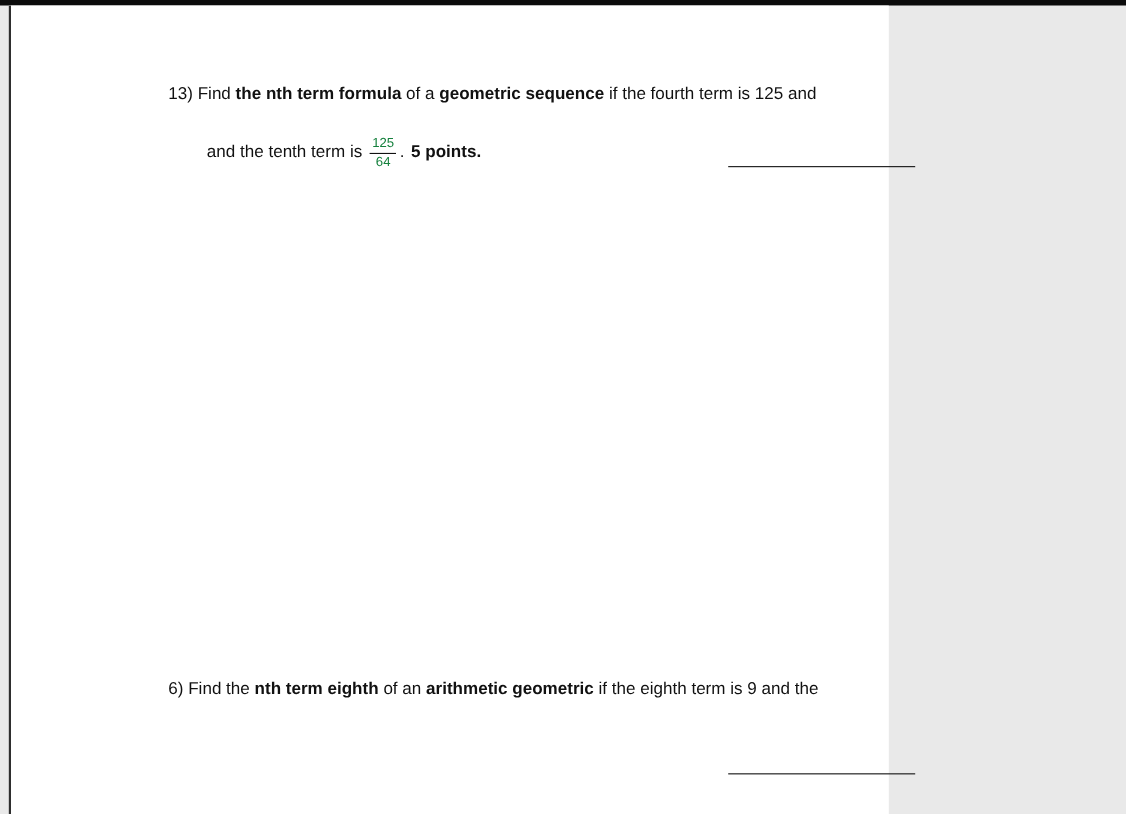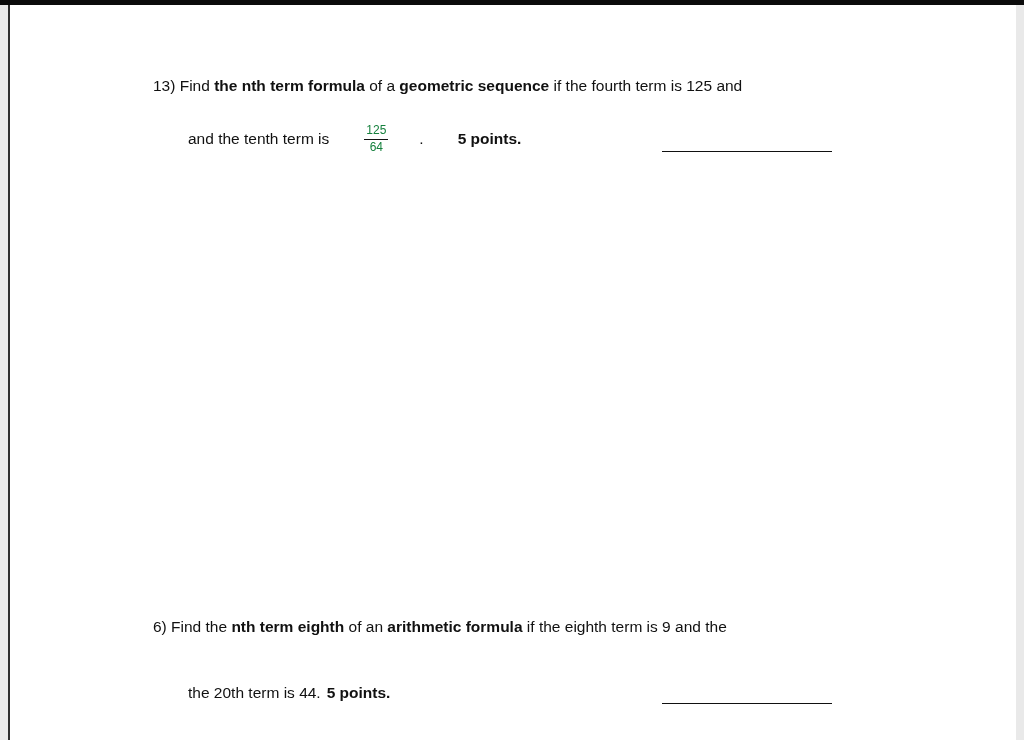"13) Find the nth term" .page { width: 1008px -> 800px }
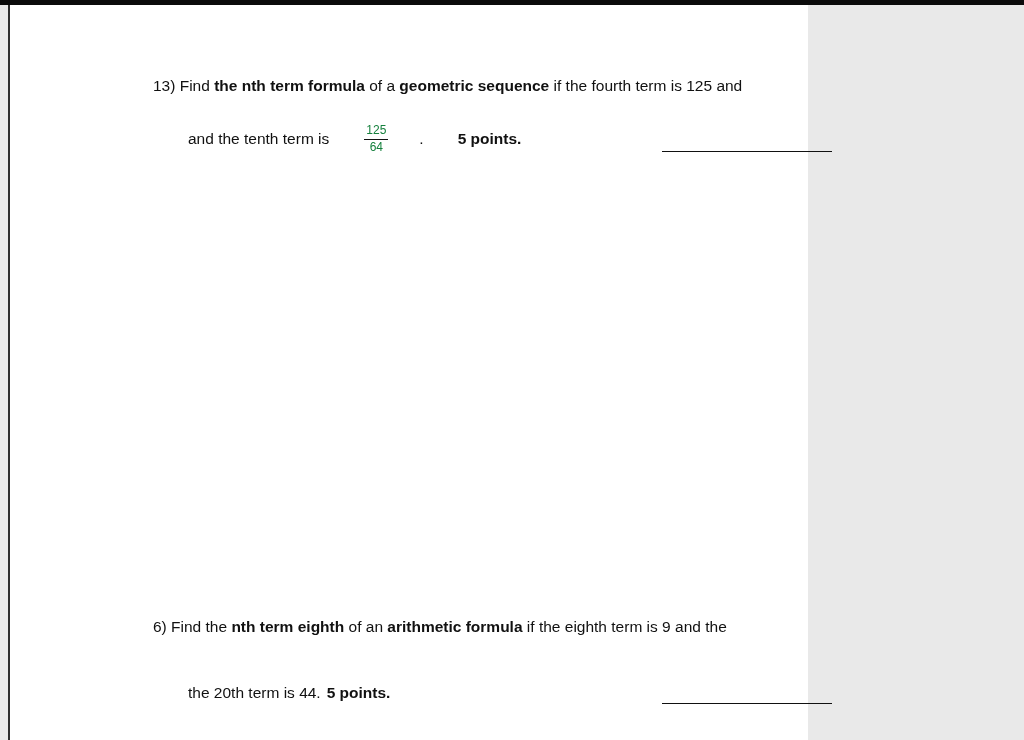"and the tenth term is" .frac-row { gap: 28px -> none }
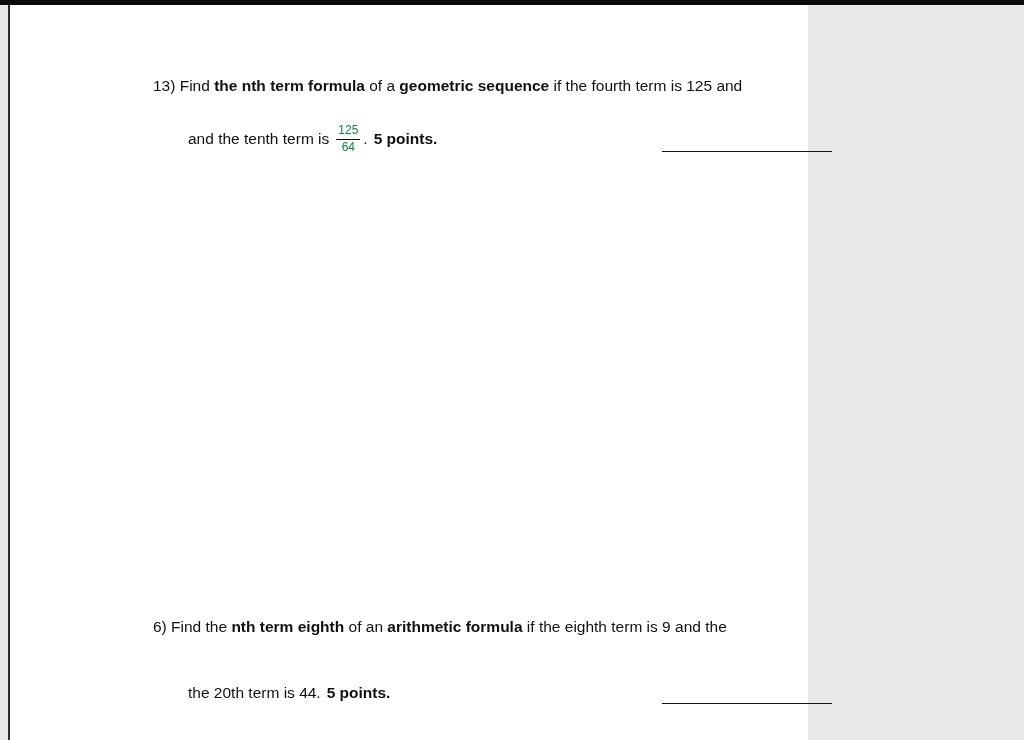"arithmetic formula" span.bold { text: formula -> geometric }
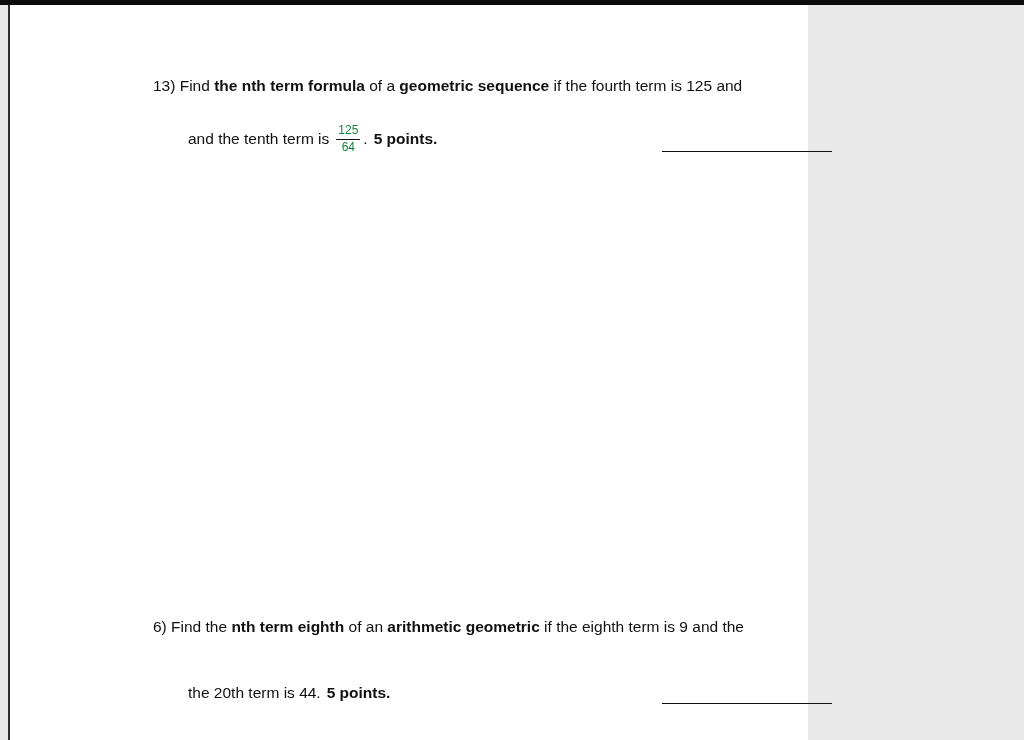"the 20th term is 44." div.line { html: <div> <span>the 20th term is 44.</span><span>5 points.</span> </div> -> none }
